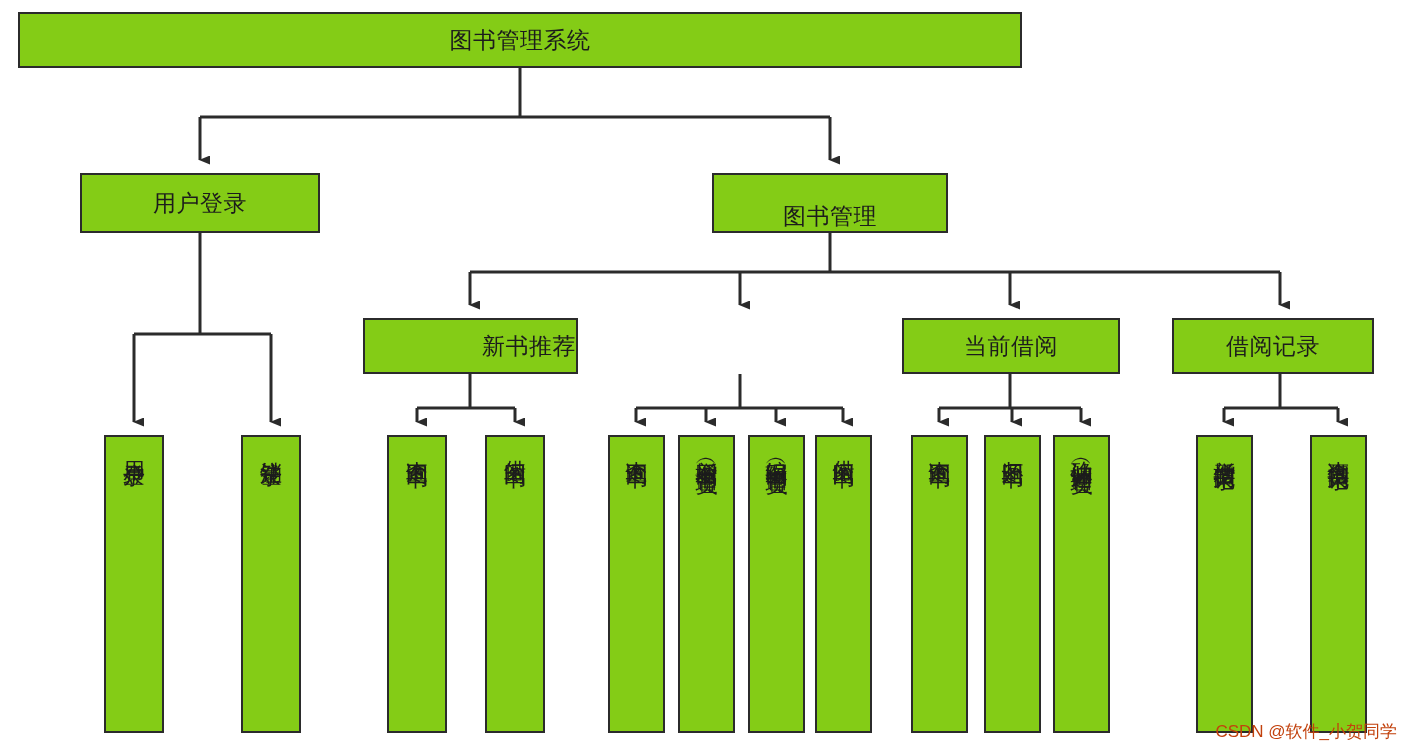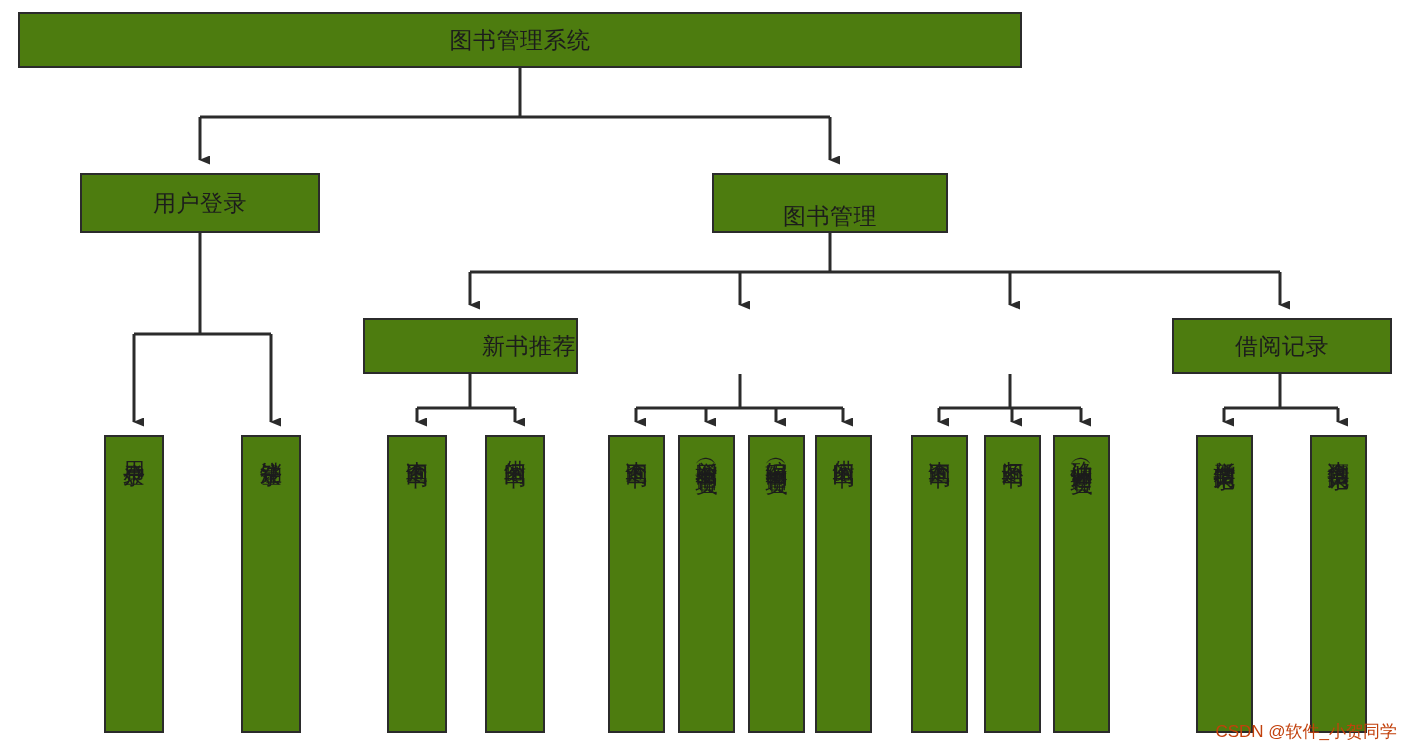"图书管理系统" .node { background: #4d7c0f -> #84cc16 }
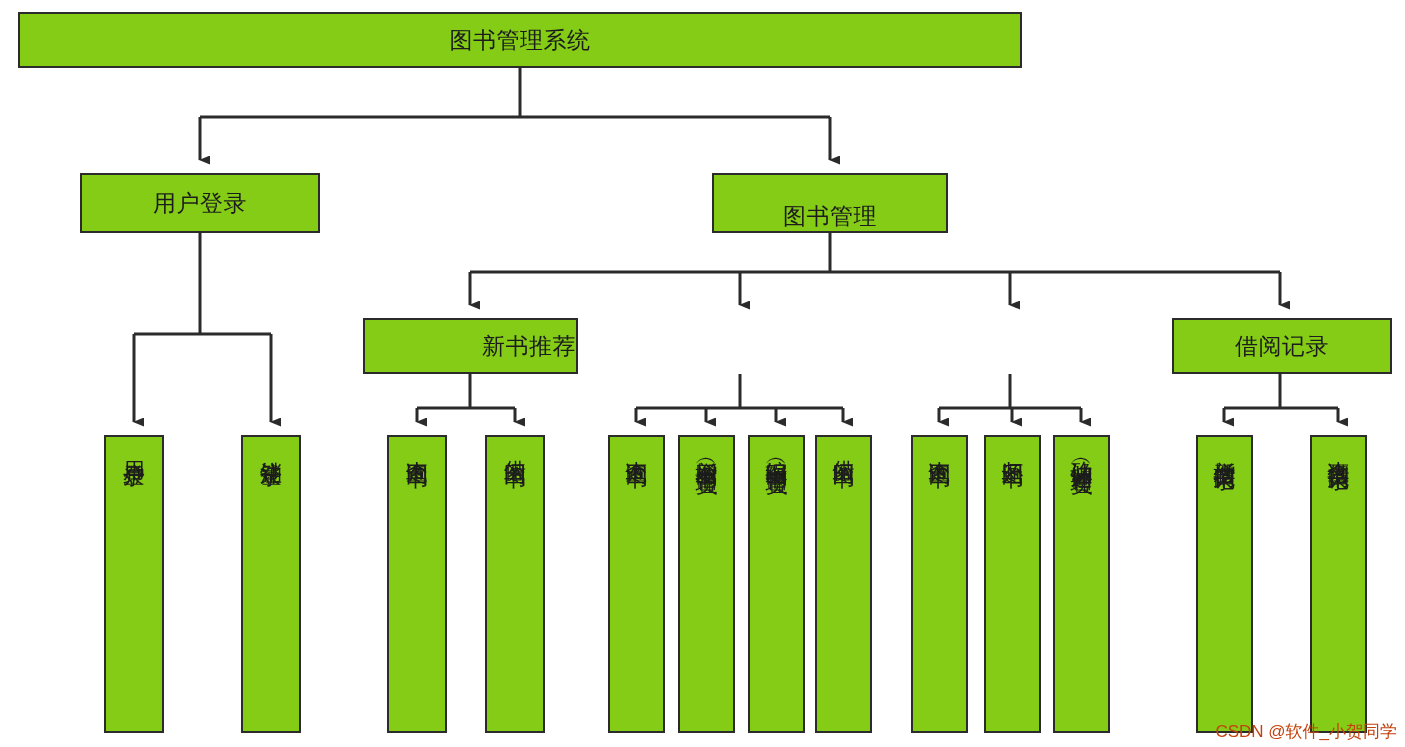"当前借阅" div.node { html: none -> <div> <span>当前借阅</span> </div> }
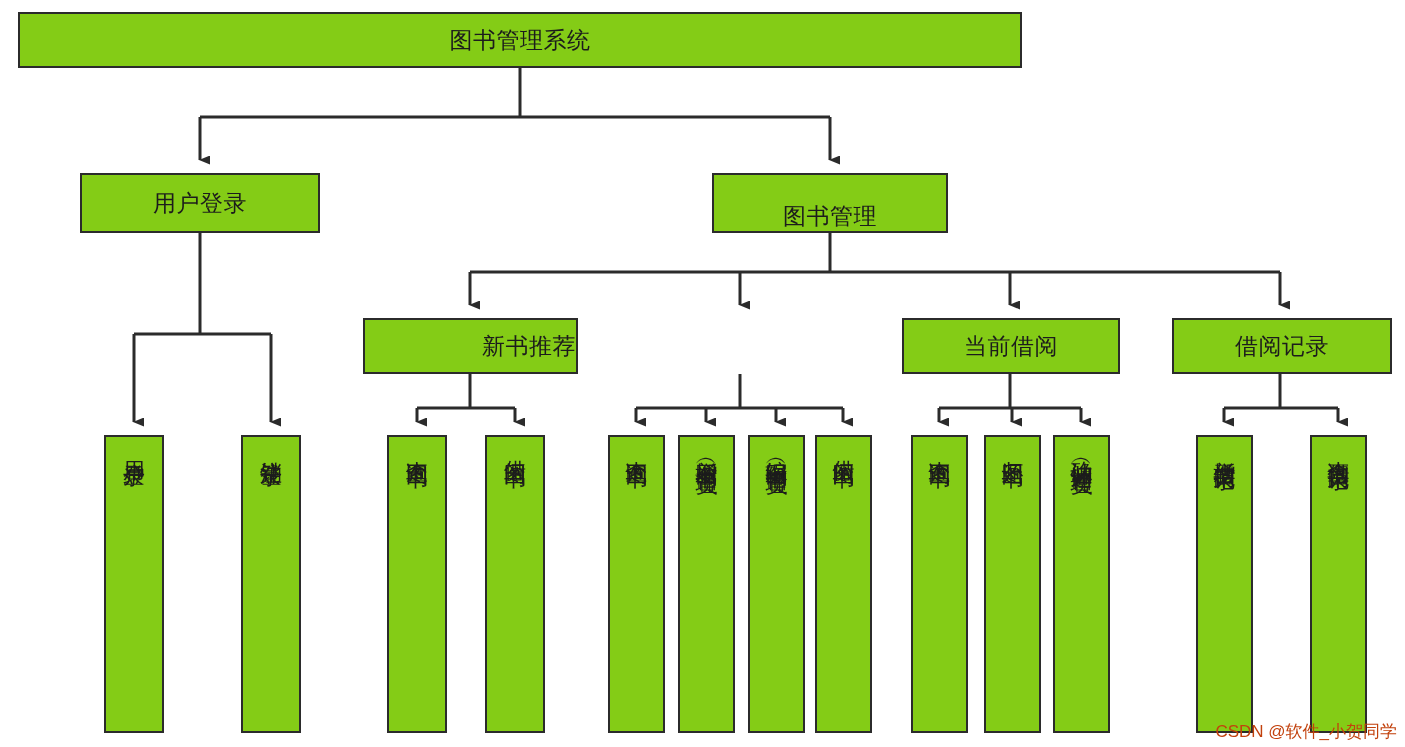"借阅记录" div.node { width: 220px -> 202px }
